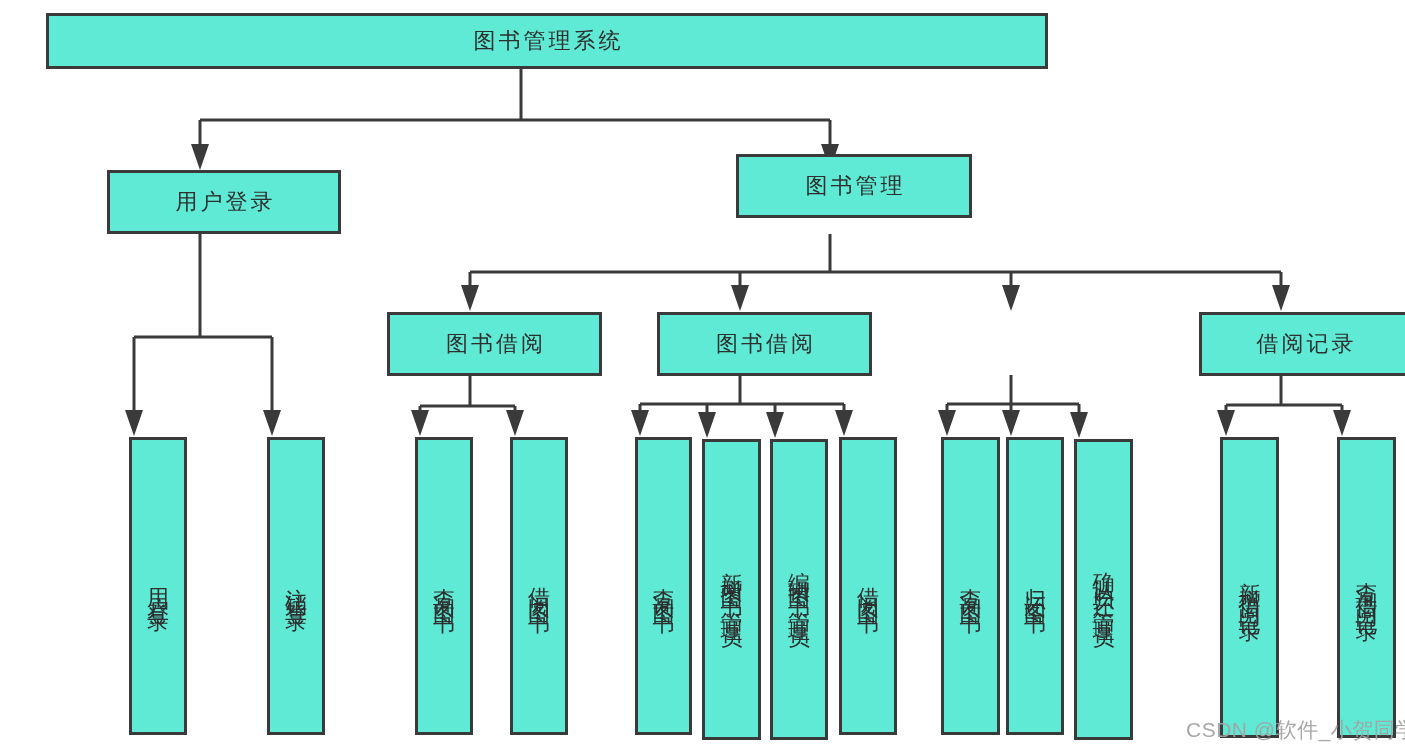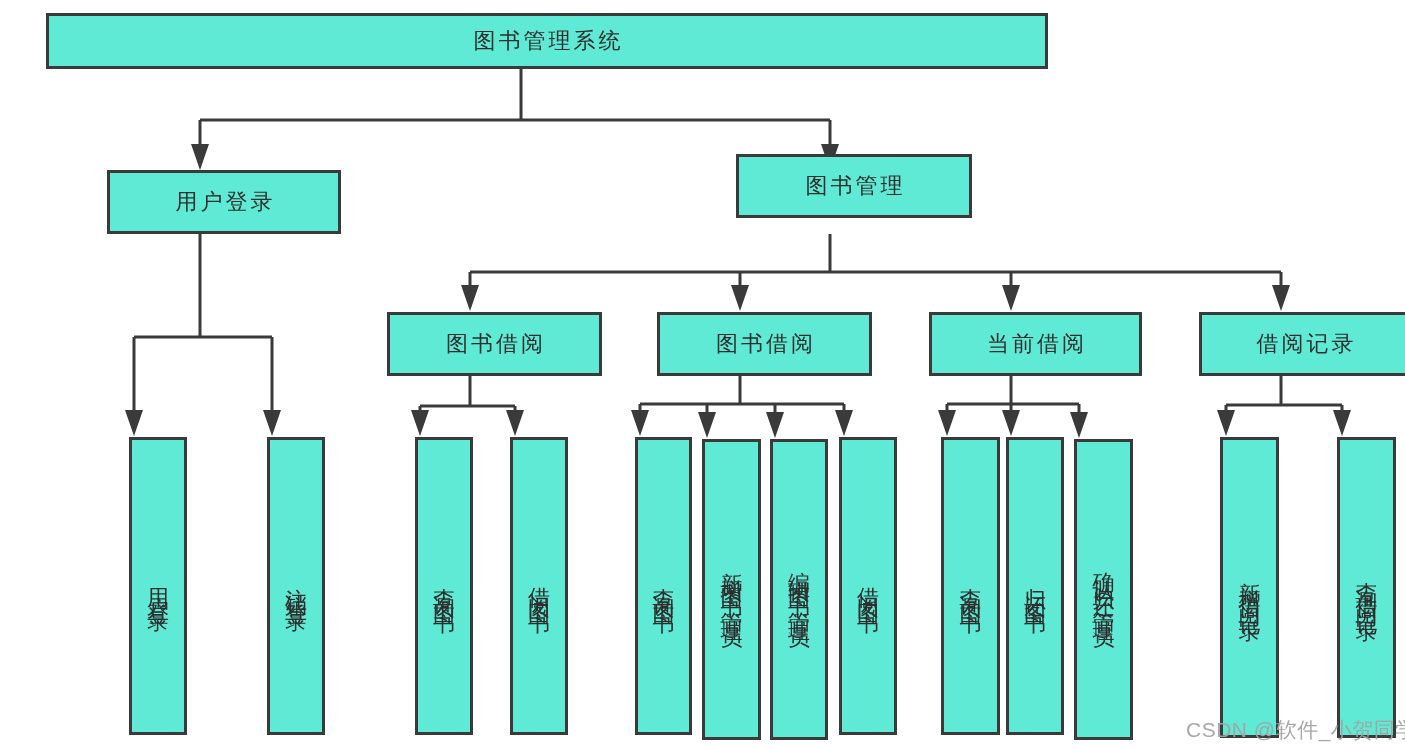"当前借阅" div.box { html: <div> <span>当前借阅</span> </div> -> none }
